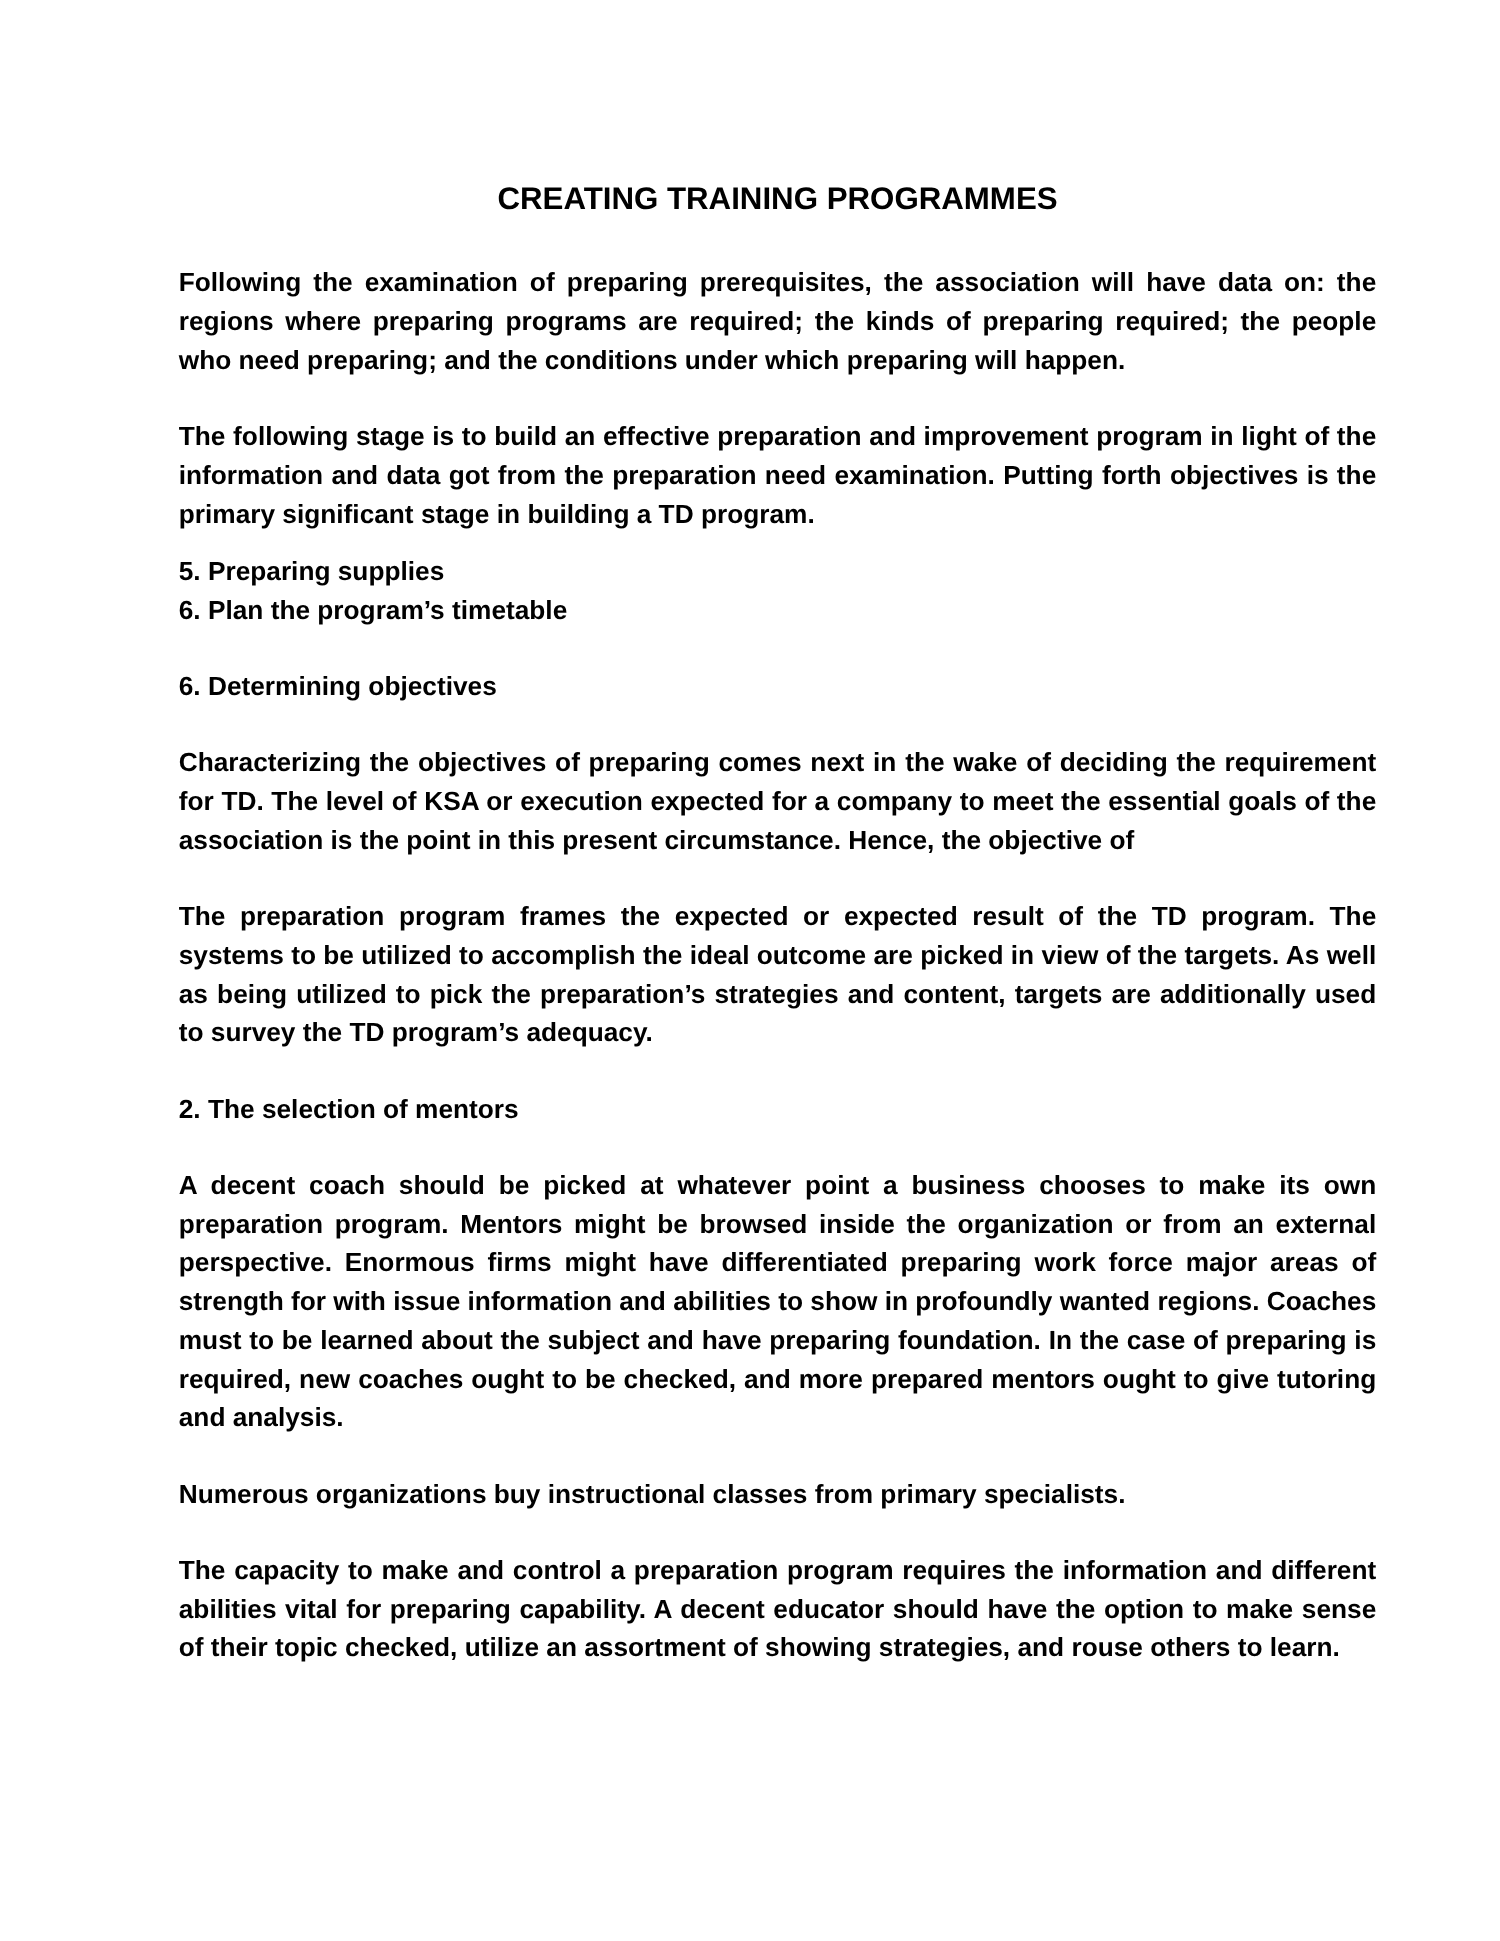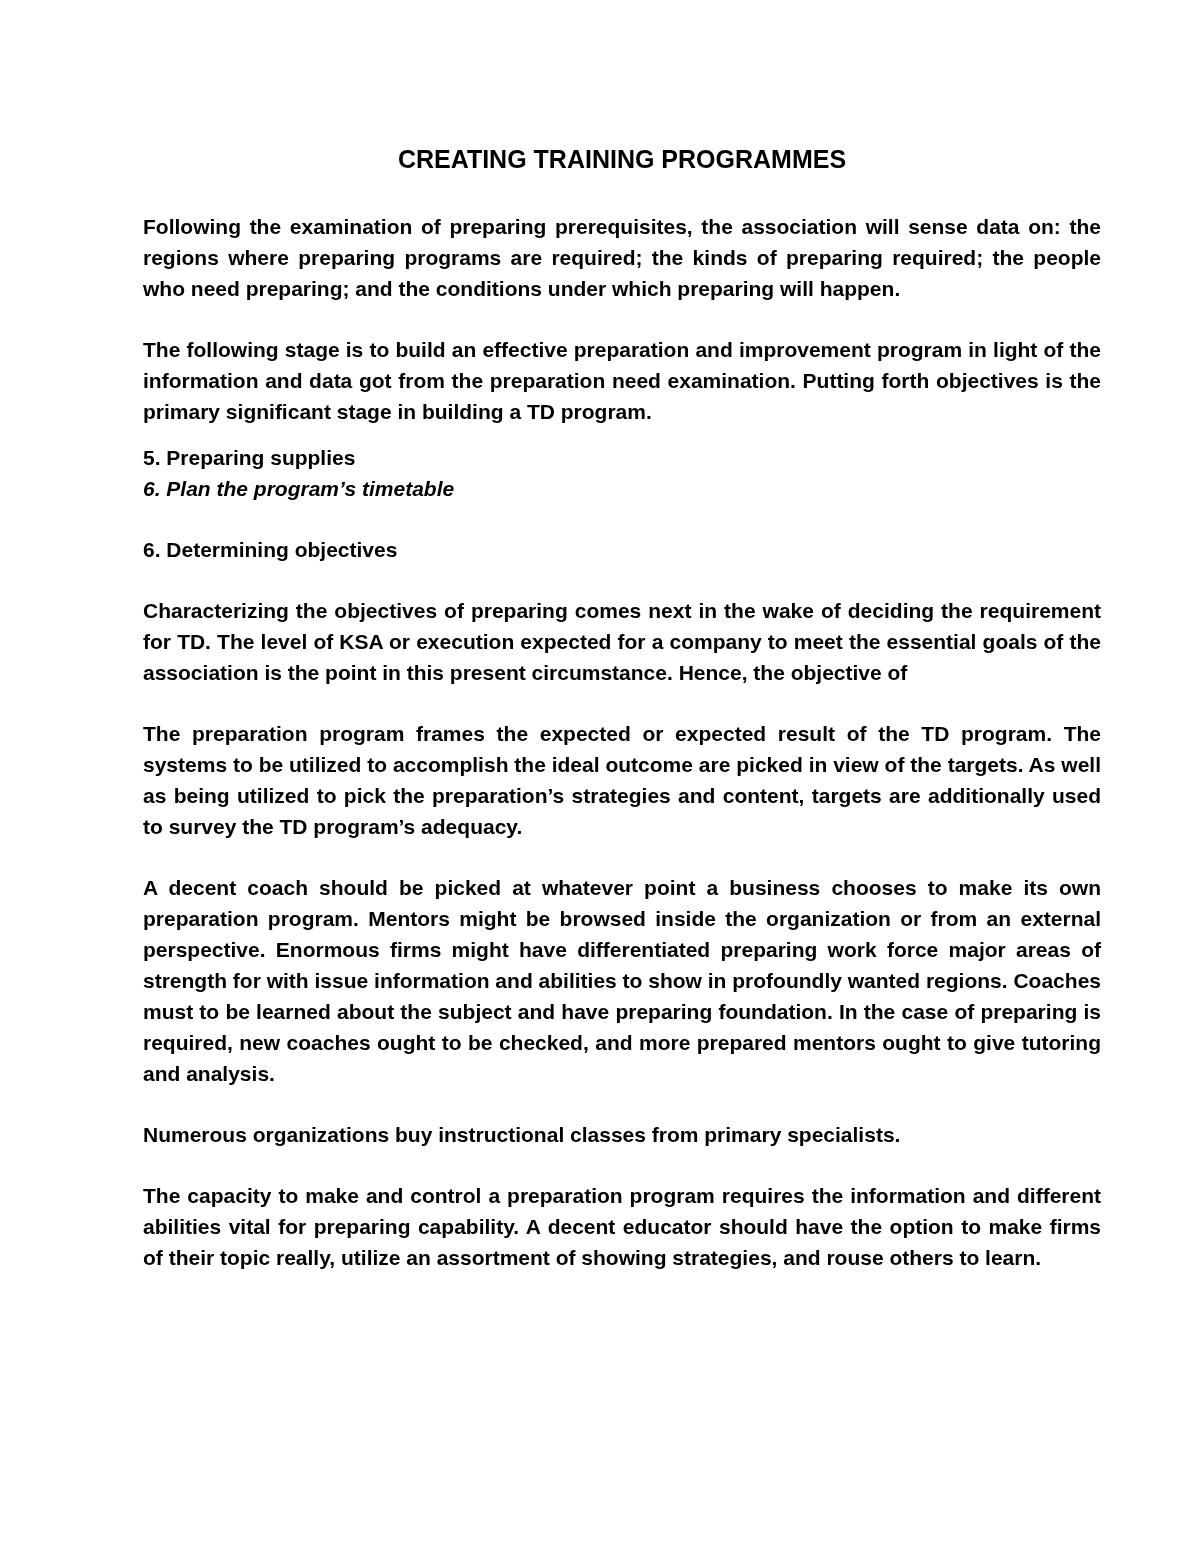"Following the examination of preparing" p.para { text: sense -> have }
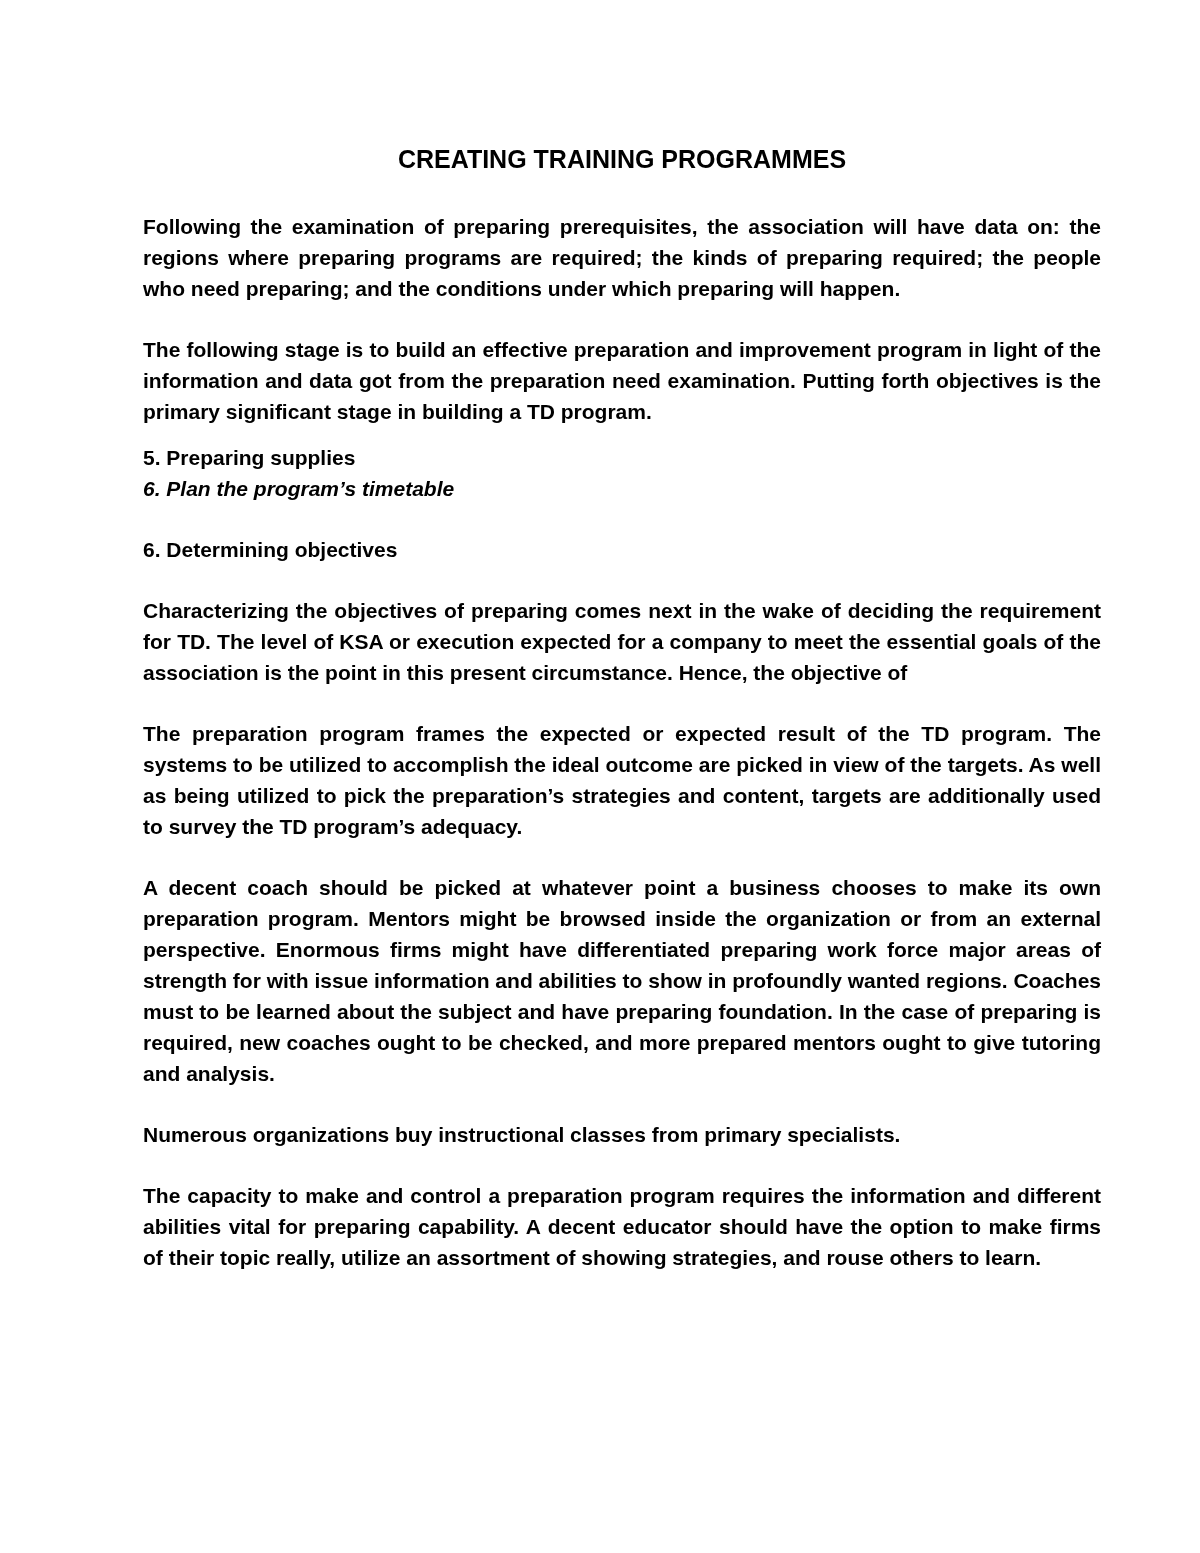"6. Plan the program’s timetable" .mb30 { font-style: italic -> none }
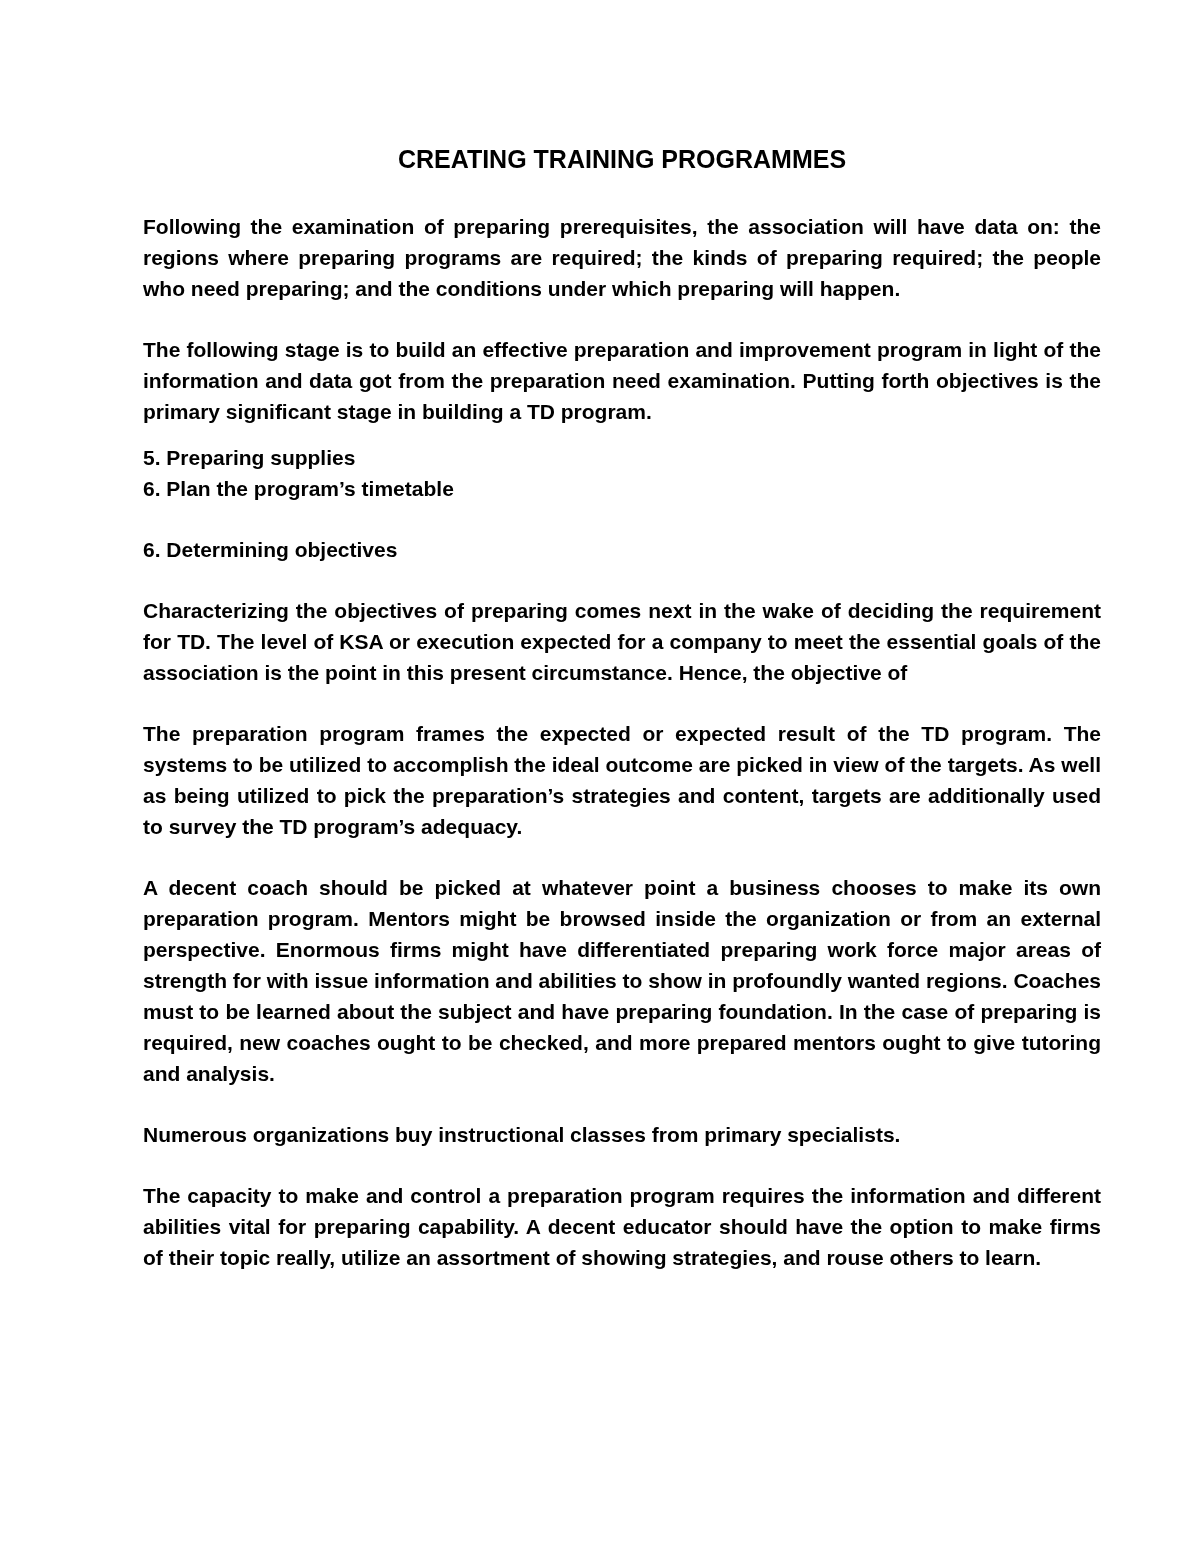"2. The selection of mentors" p.heading { html: none -> <p>2. The selection of mentors</p> }
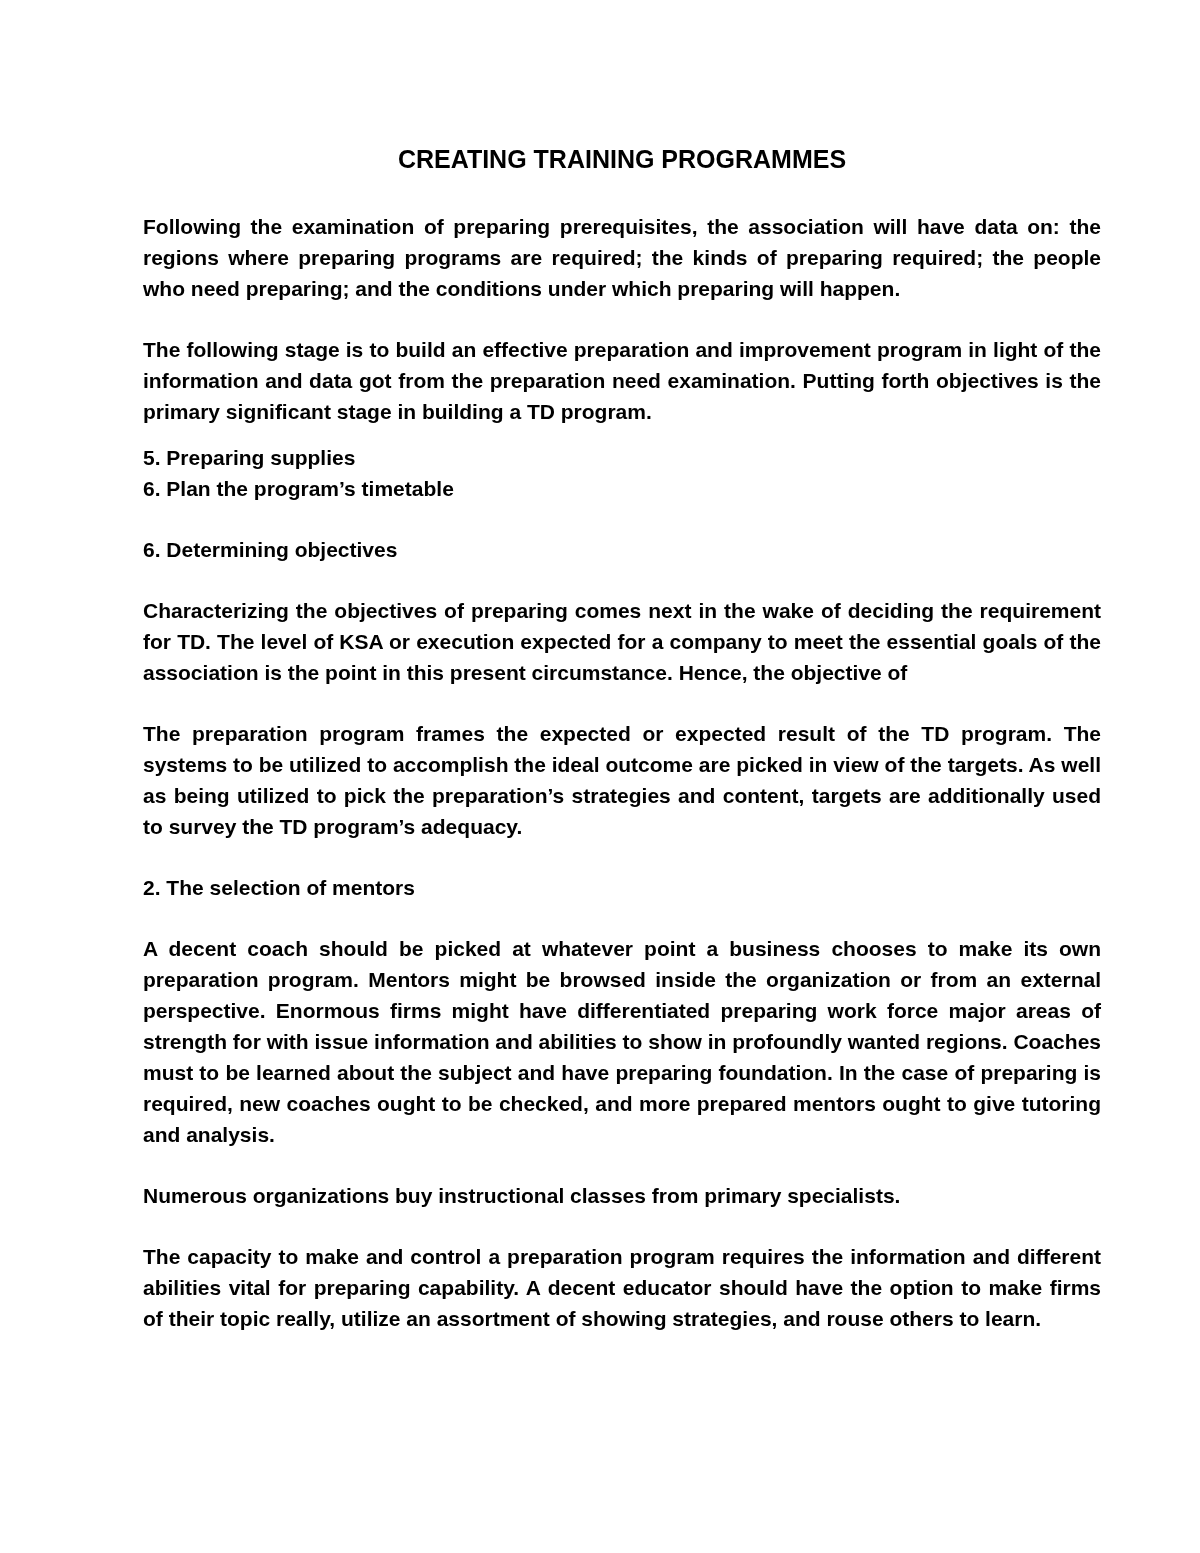"The capacity to make and" p.para { text: firms of their topic really -> sense of their topic checked }
